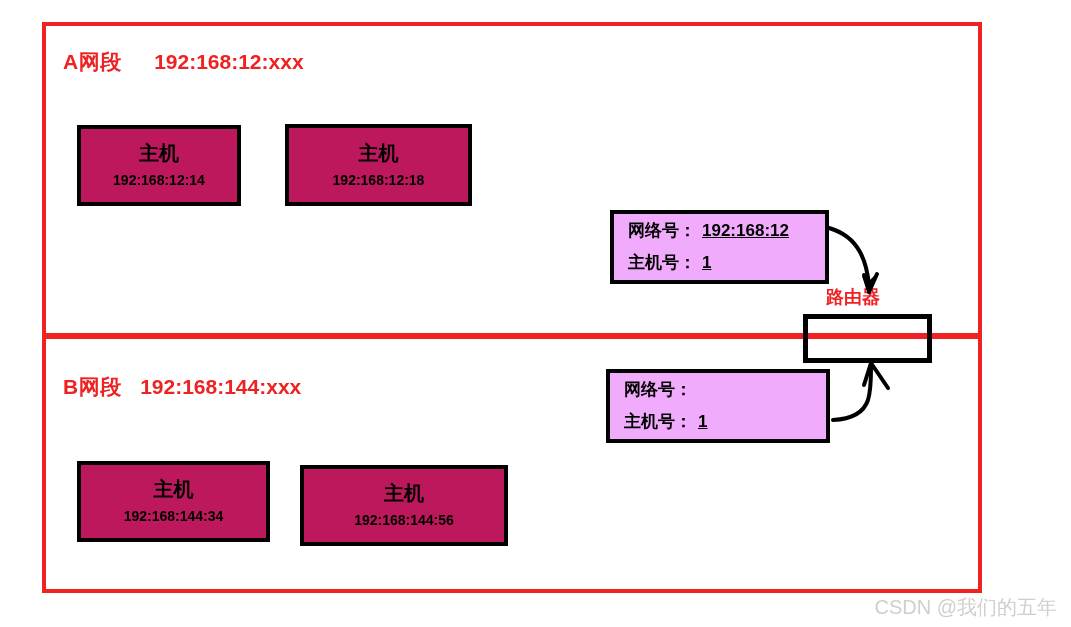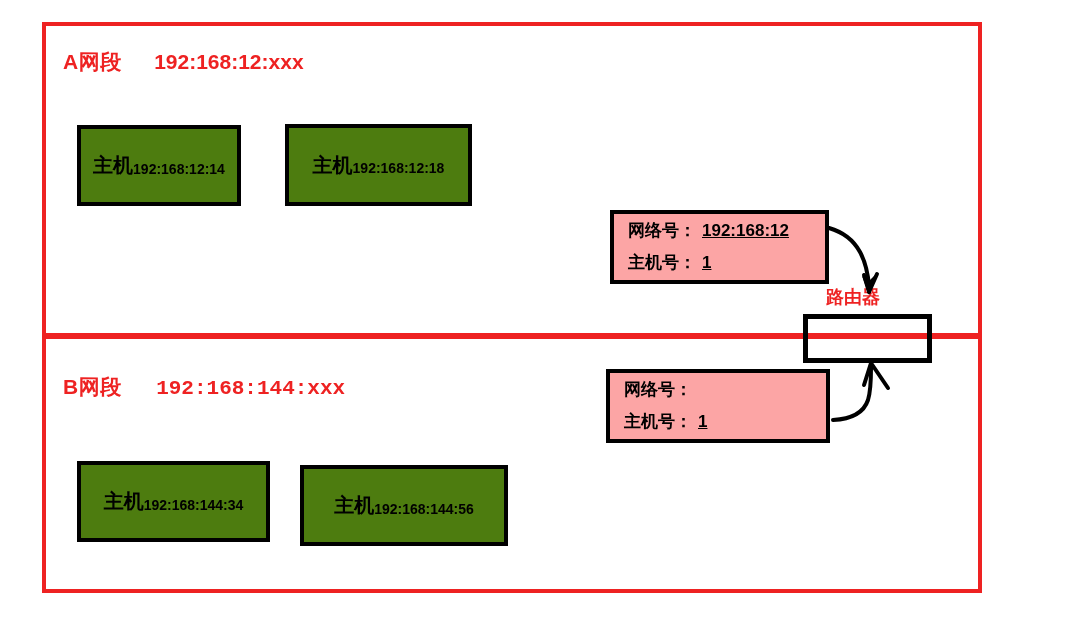"主机" .host-box { background: #4d7c0f -> #be185d; flex-direction: row -> column }
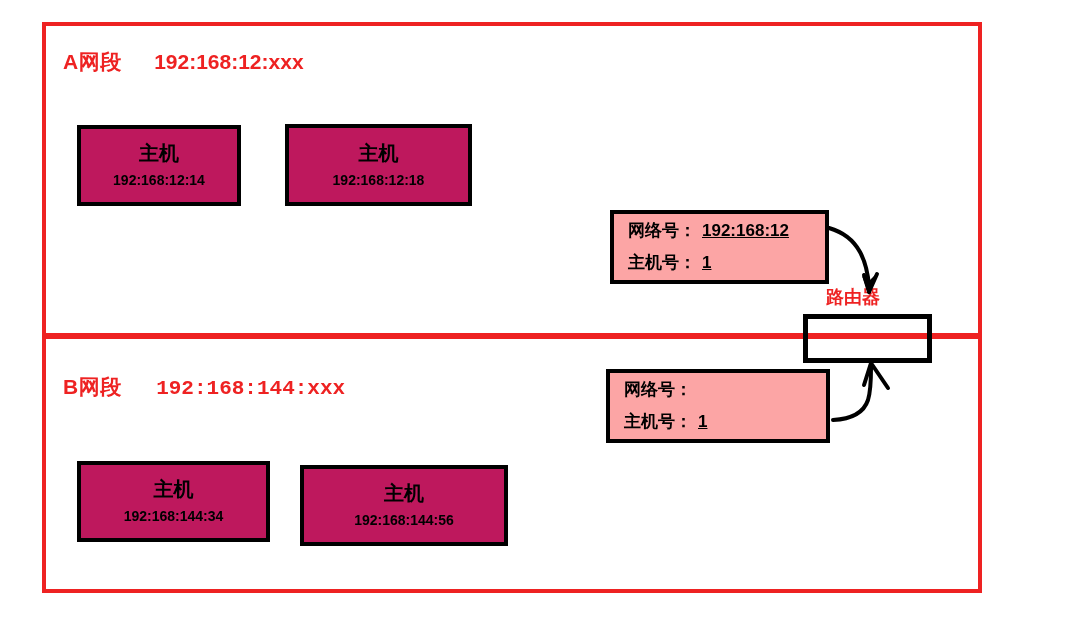"网络号：" .info-box { background: #fca5a5 -> #f0abfc }
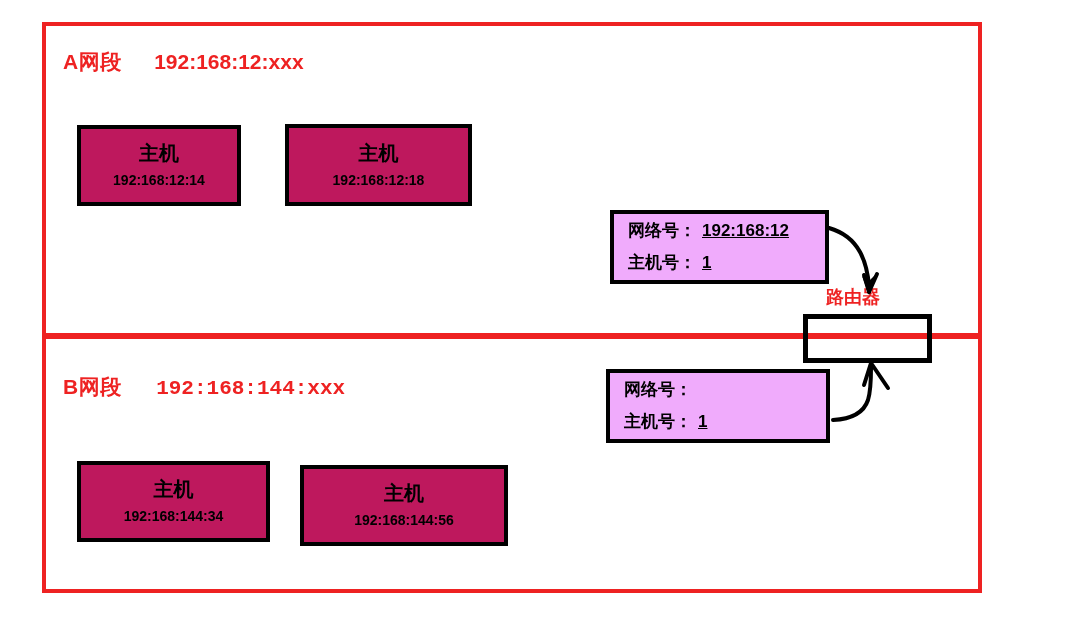"192:168:144:xxx" #title-b .seg-cidr { font-family: Liberation Mono, monospace -> none; margin-left: 30px -> 14px }
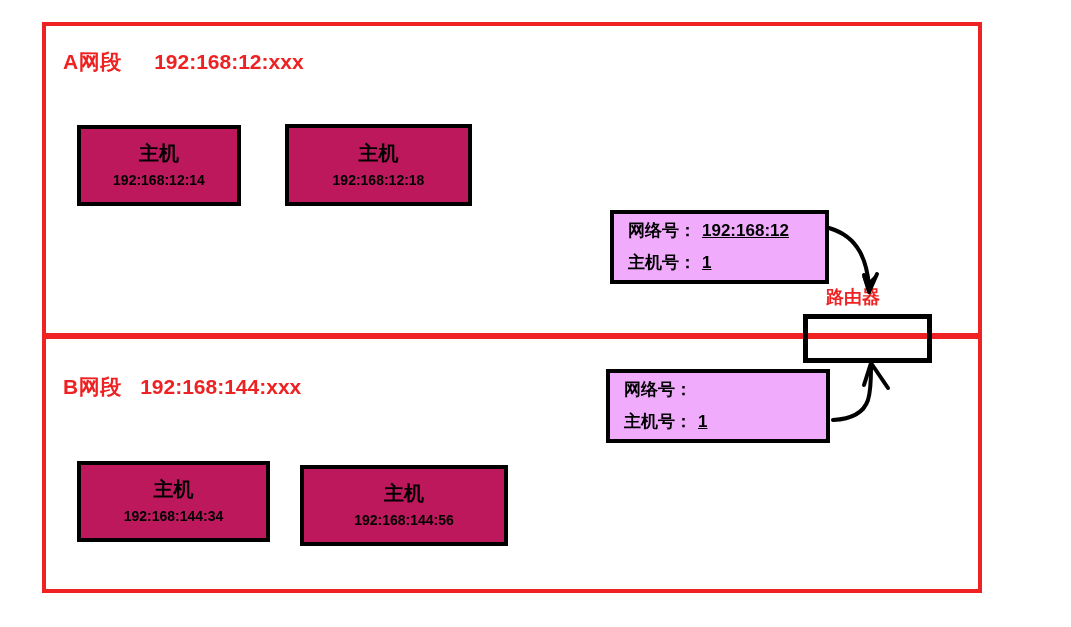"CSDN @我们的五年" div { html: none -> <div>CSDN @我们的五年</div> }
